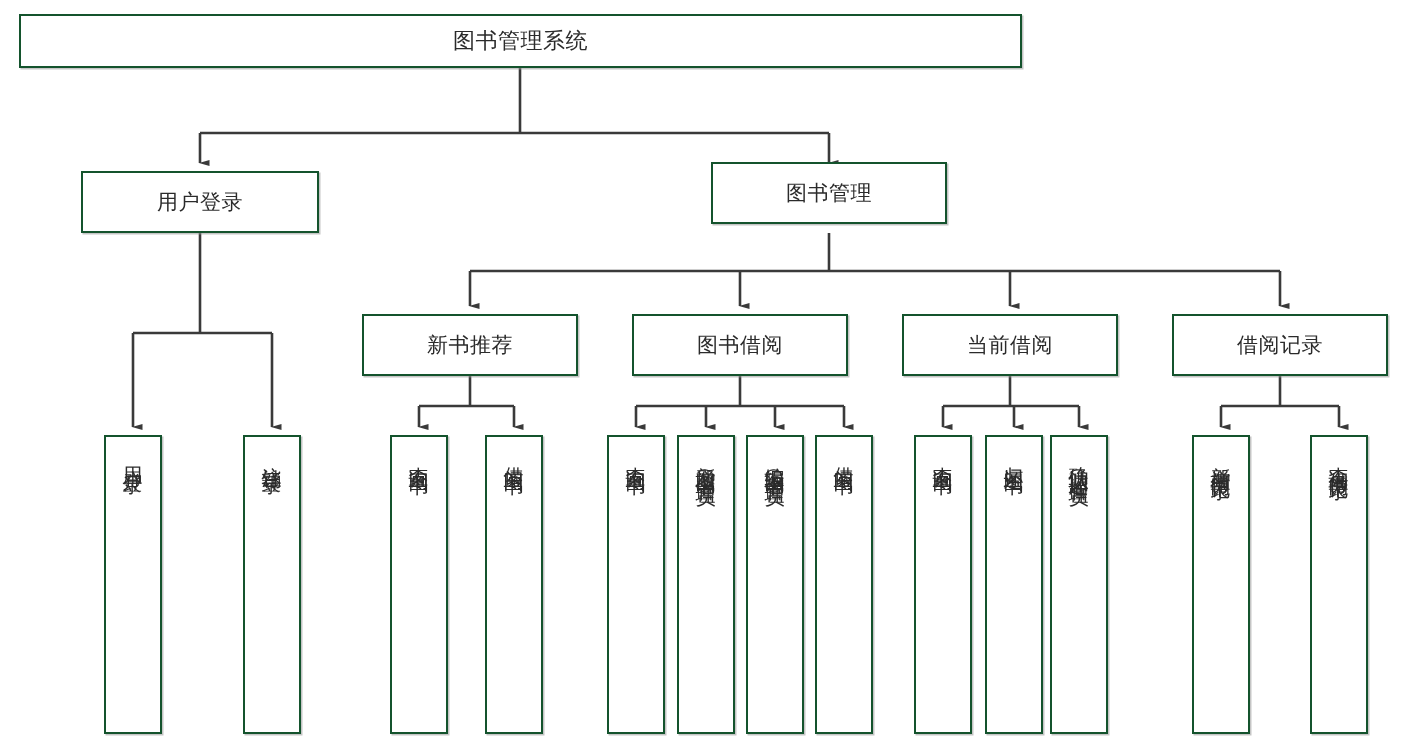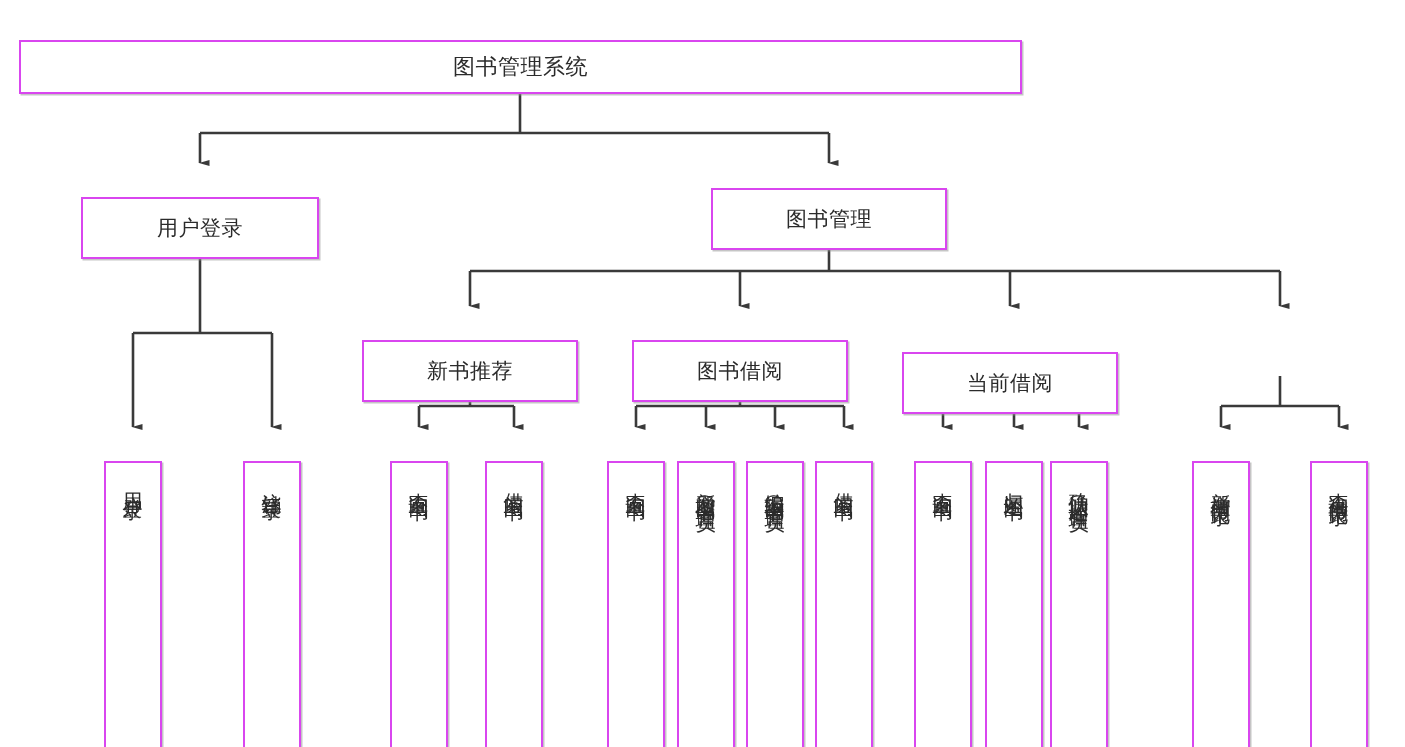"图书管理系统" .node { border: 2px solid #d946ef -> 2px solid #14532d; margin-top: 26px -> none }
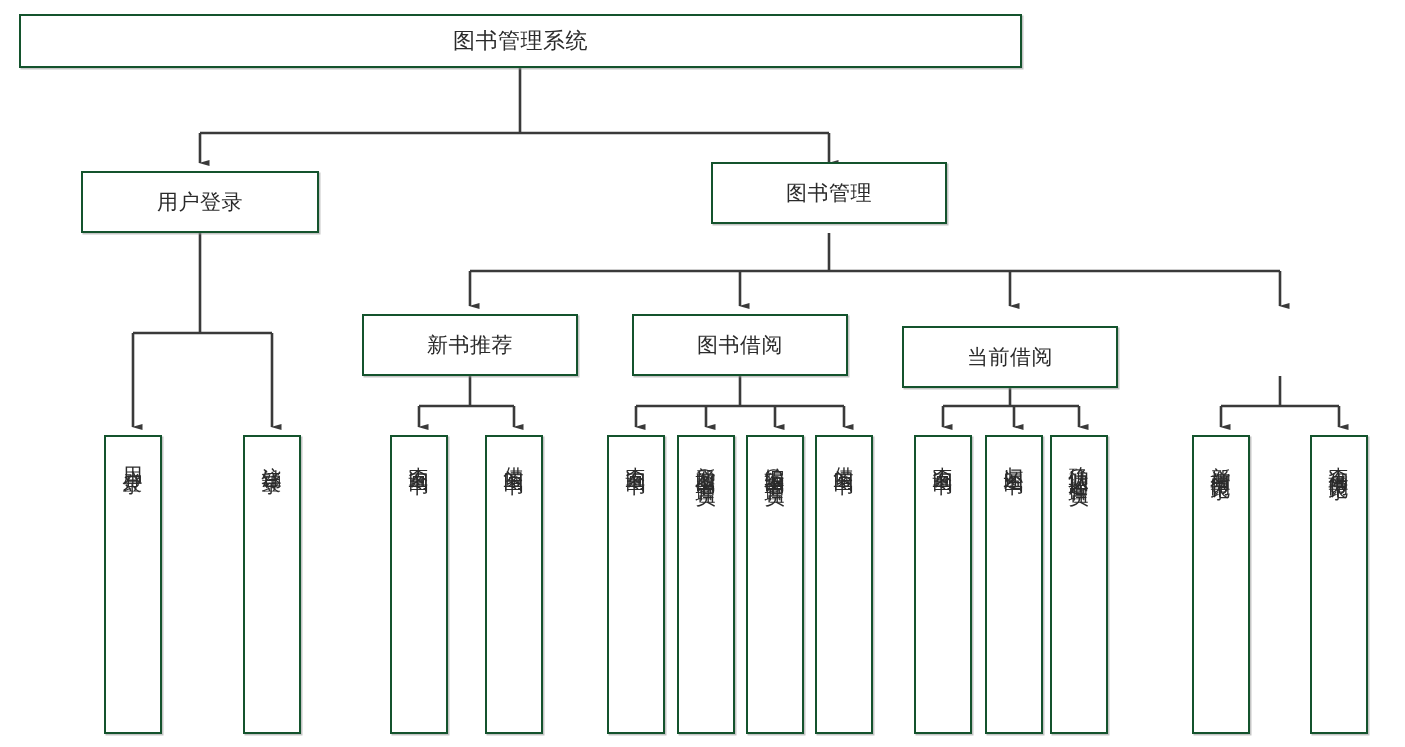"当前借阅" div.node { top: 326px -> 314px }
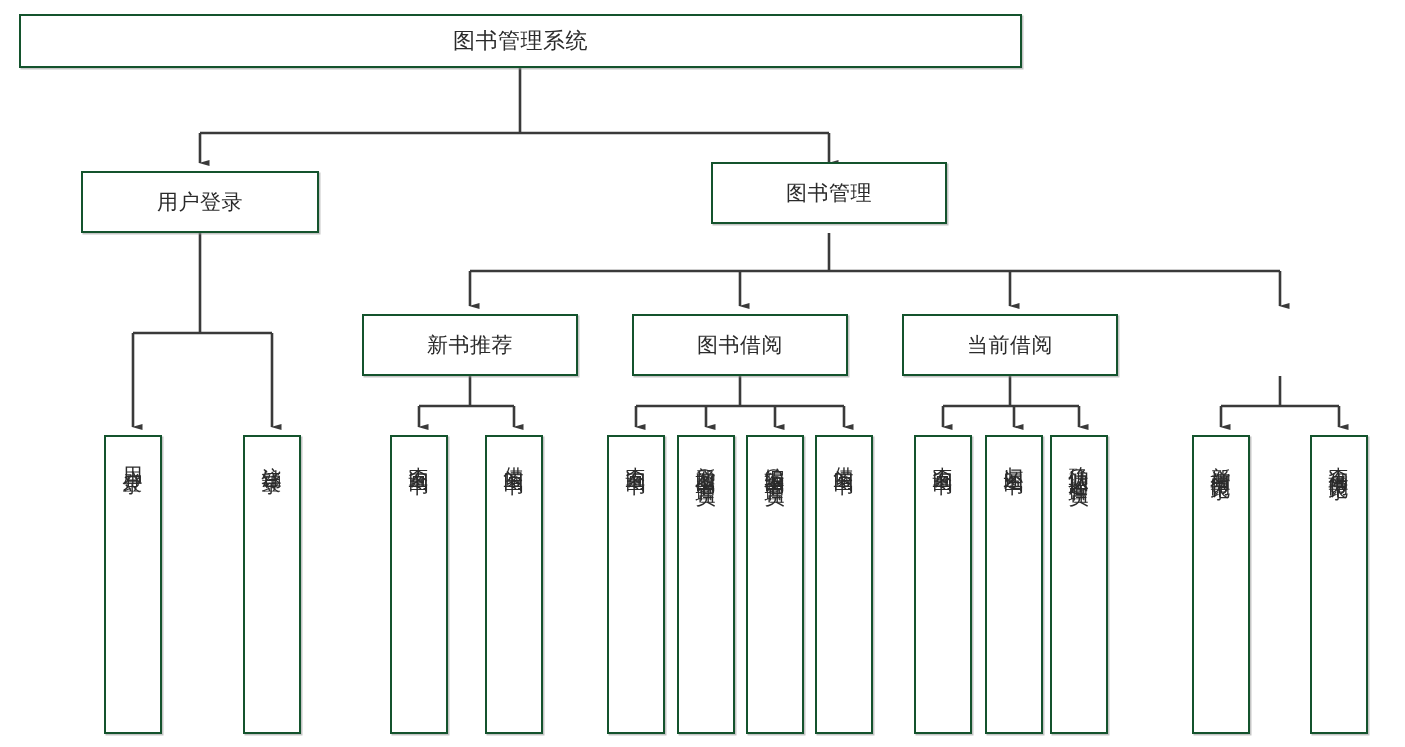"借阅记录" div.node { html: none -> <div> <span>借阅记录</span> </div> }
